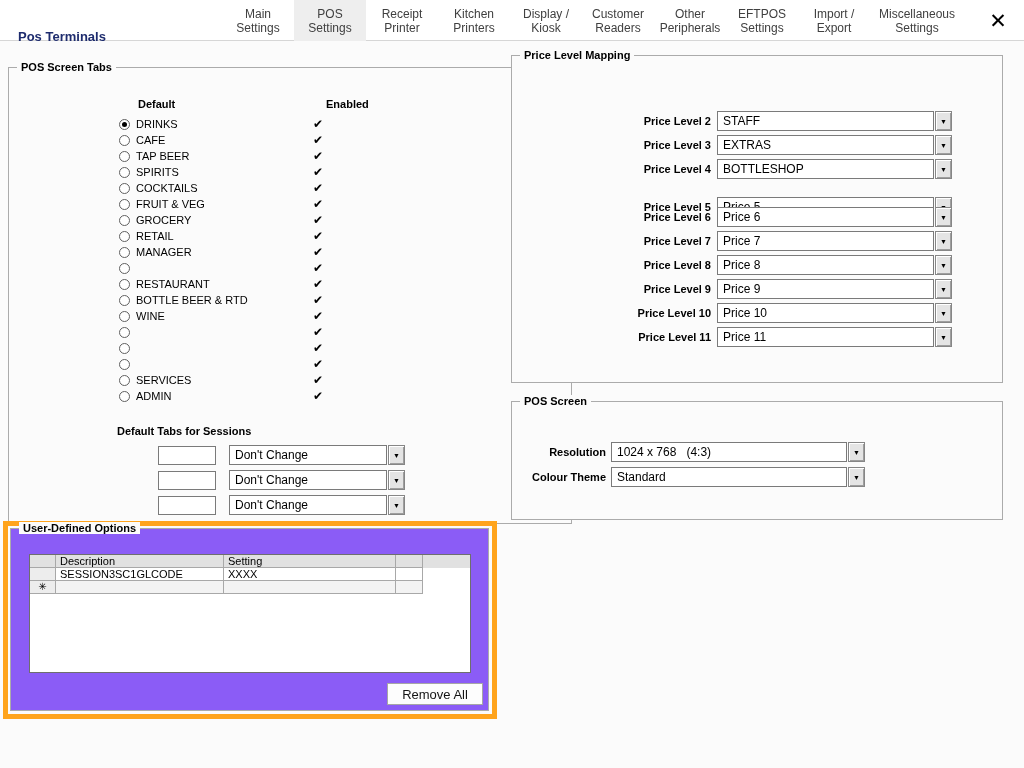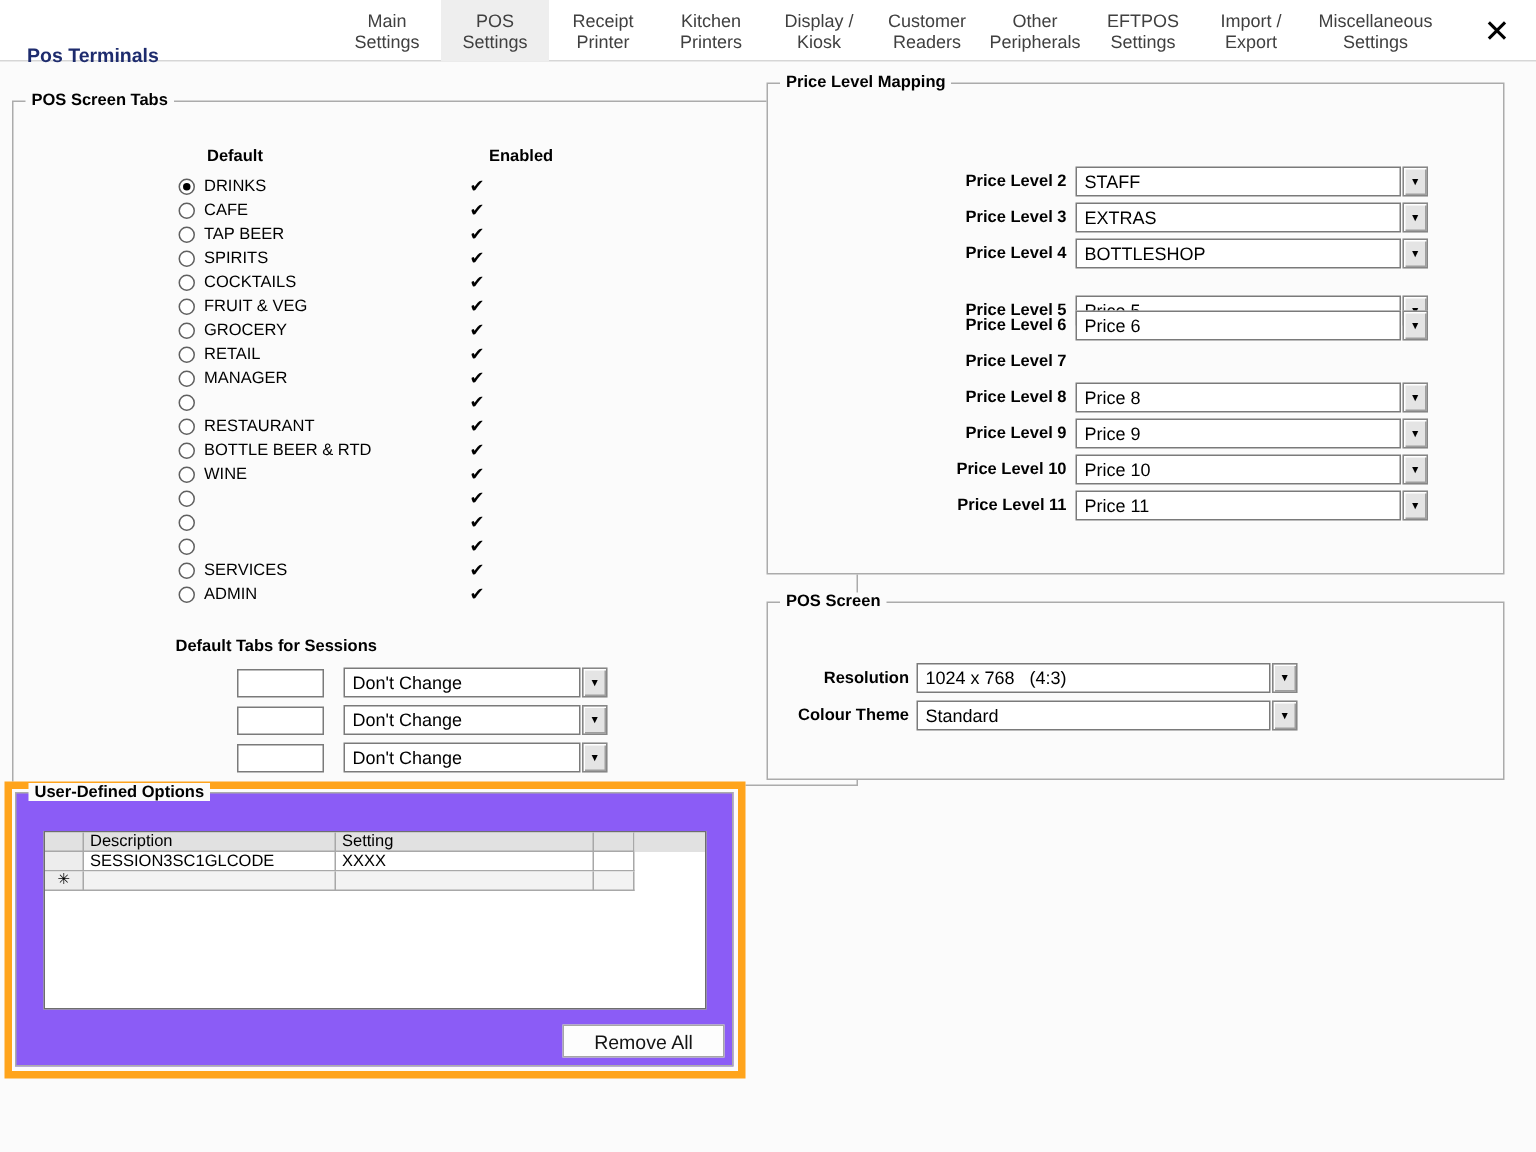"Price 7" div.combo { html: none -> <div> <span>Price 7</span> <span>▼</span> </div> }
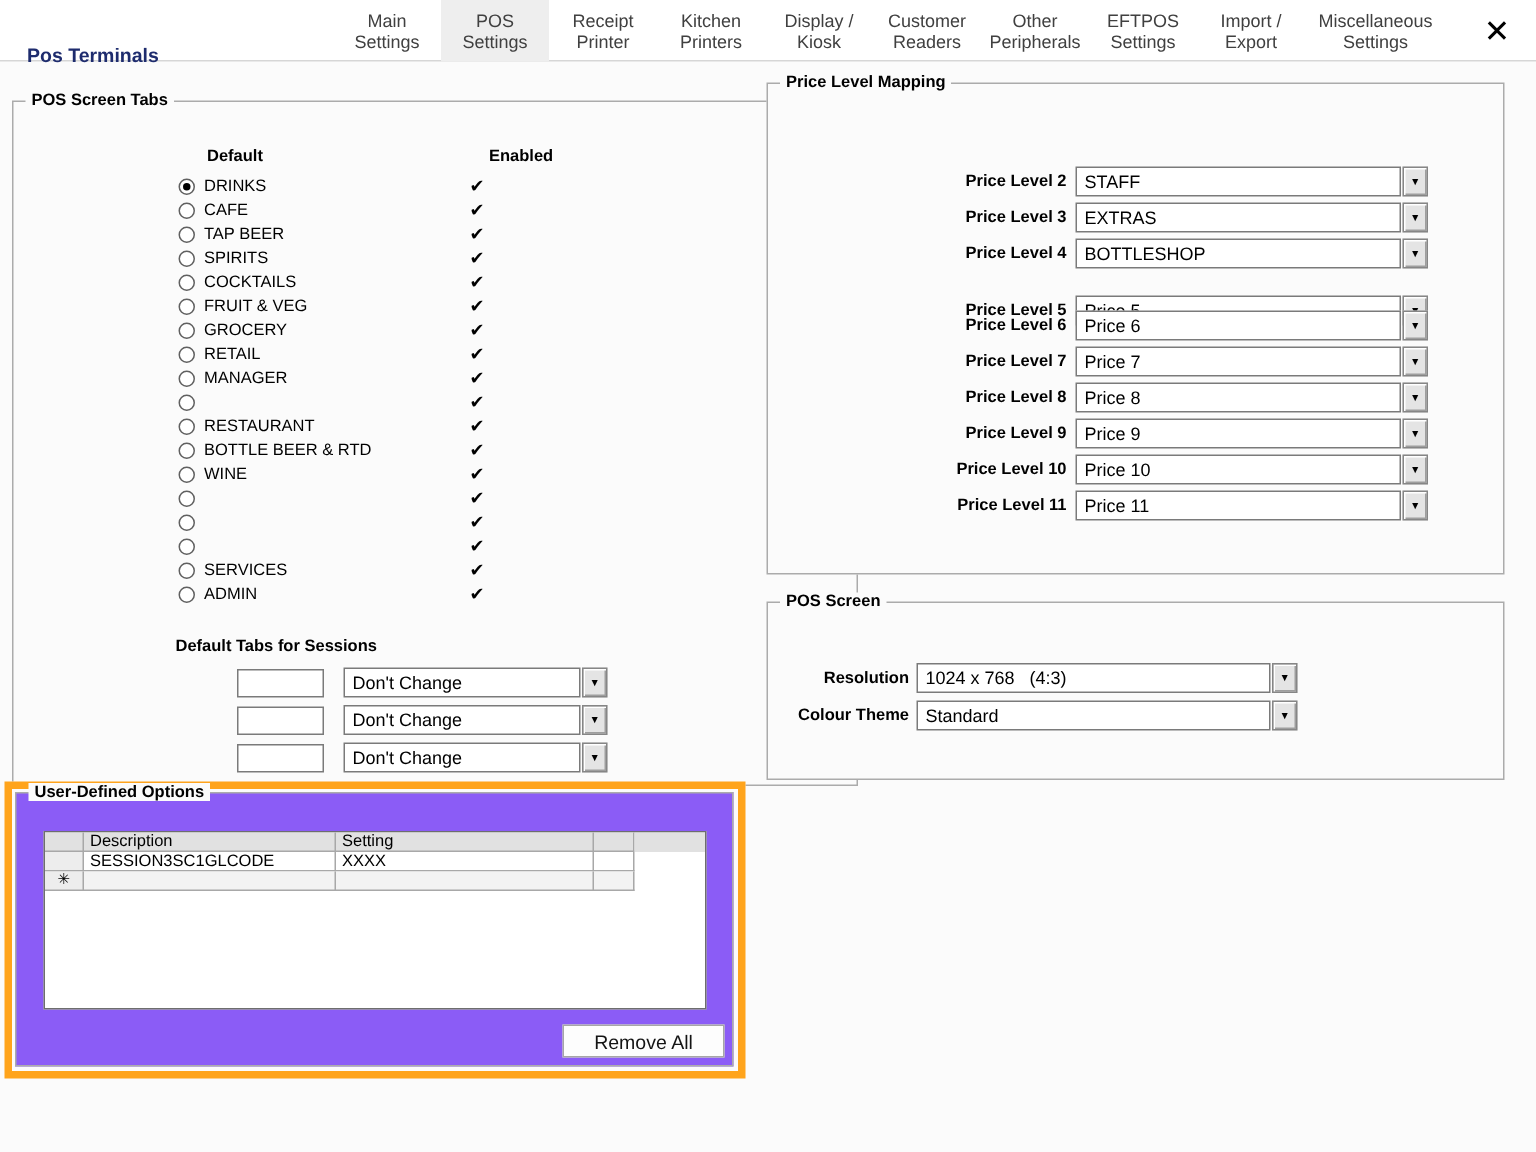"Remove All" .remove-all { left: 364px -> 376px; width: 108px -> 96px }
